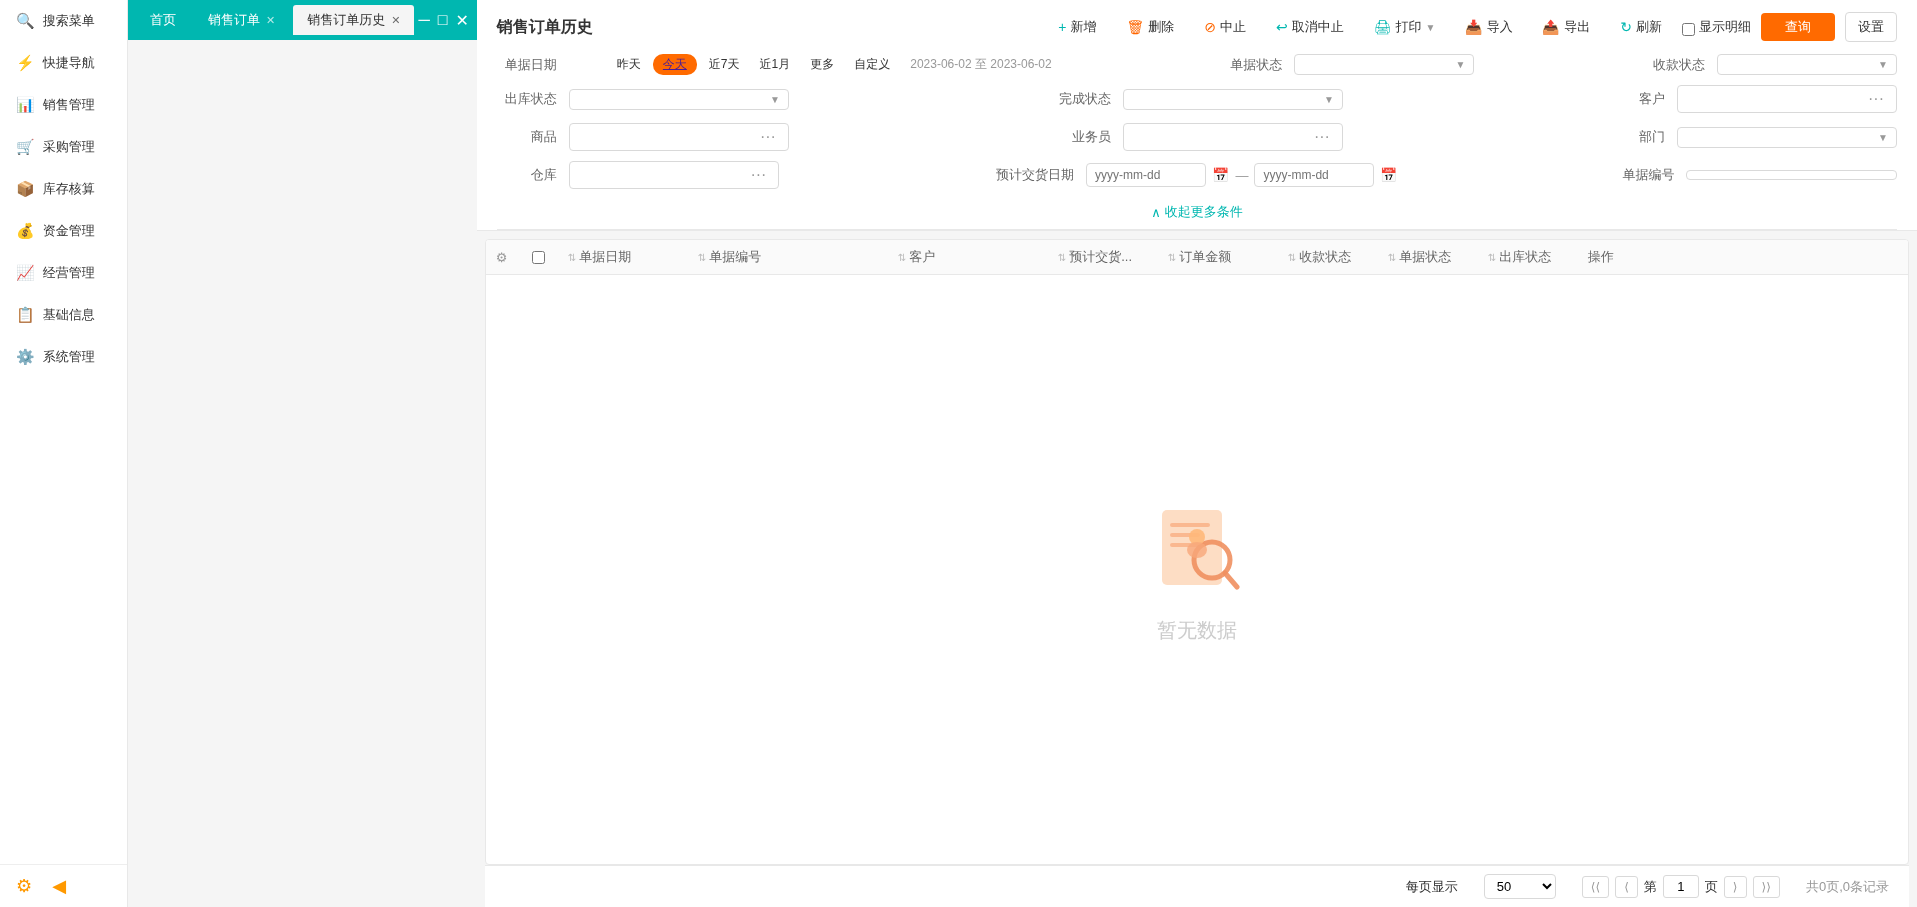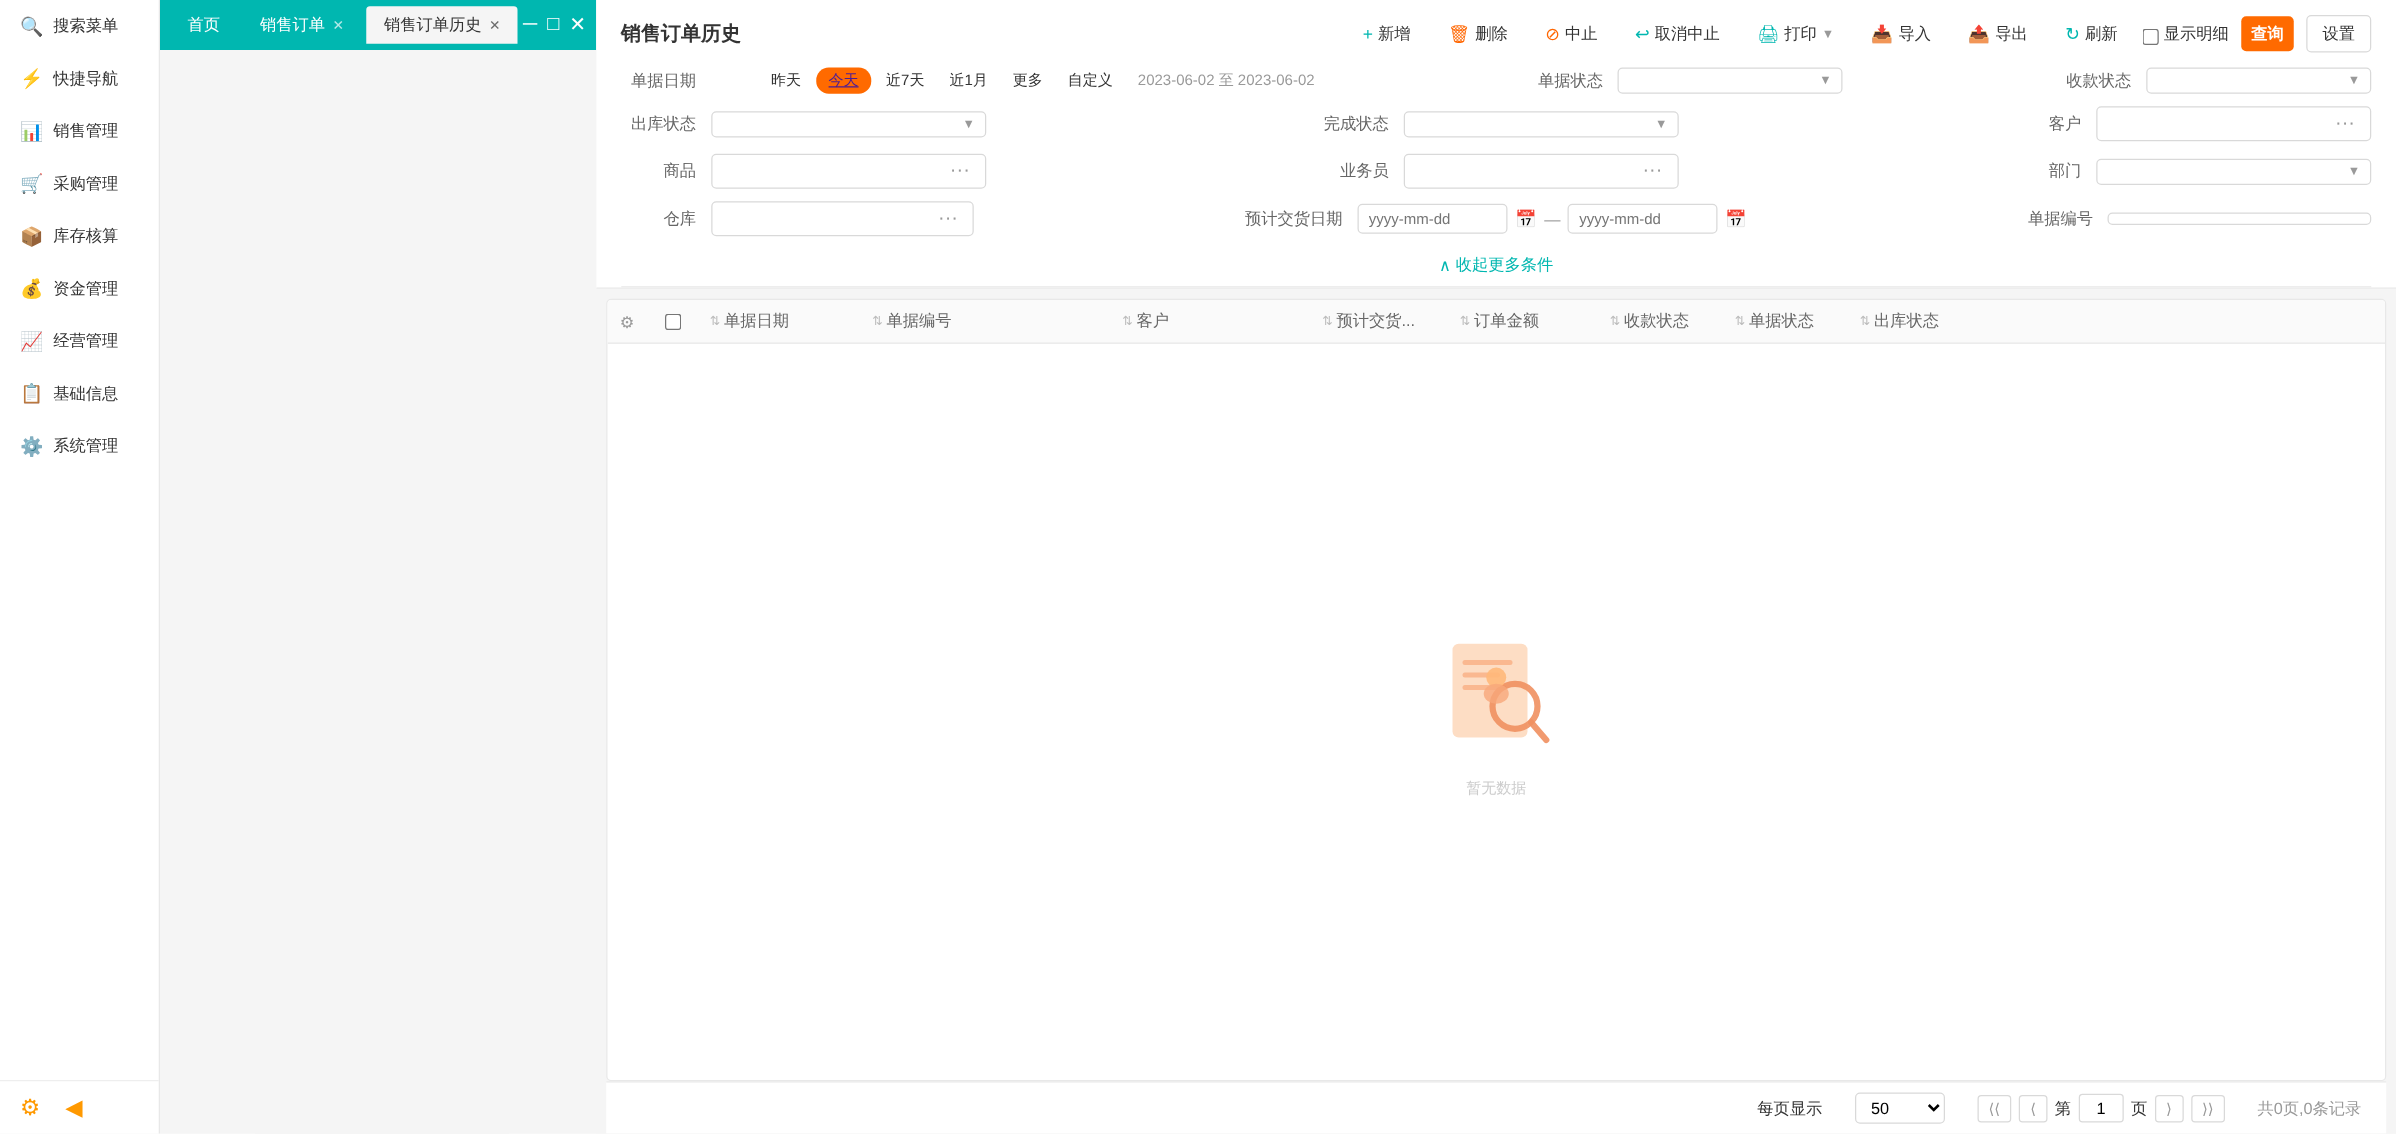"查询" .btn-primary { font-weight: bold -> none; padding: 5px 8px !important -> 5px 24px !important }
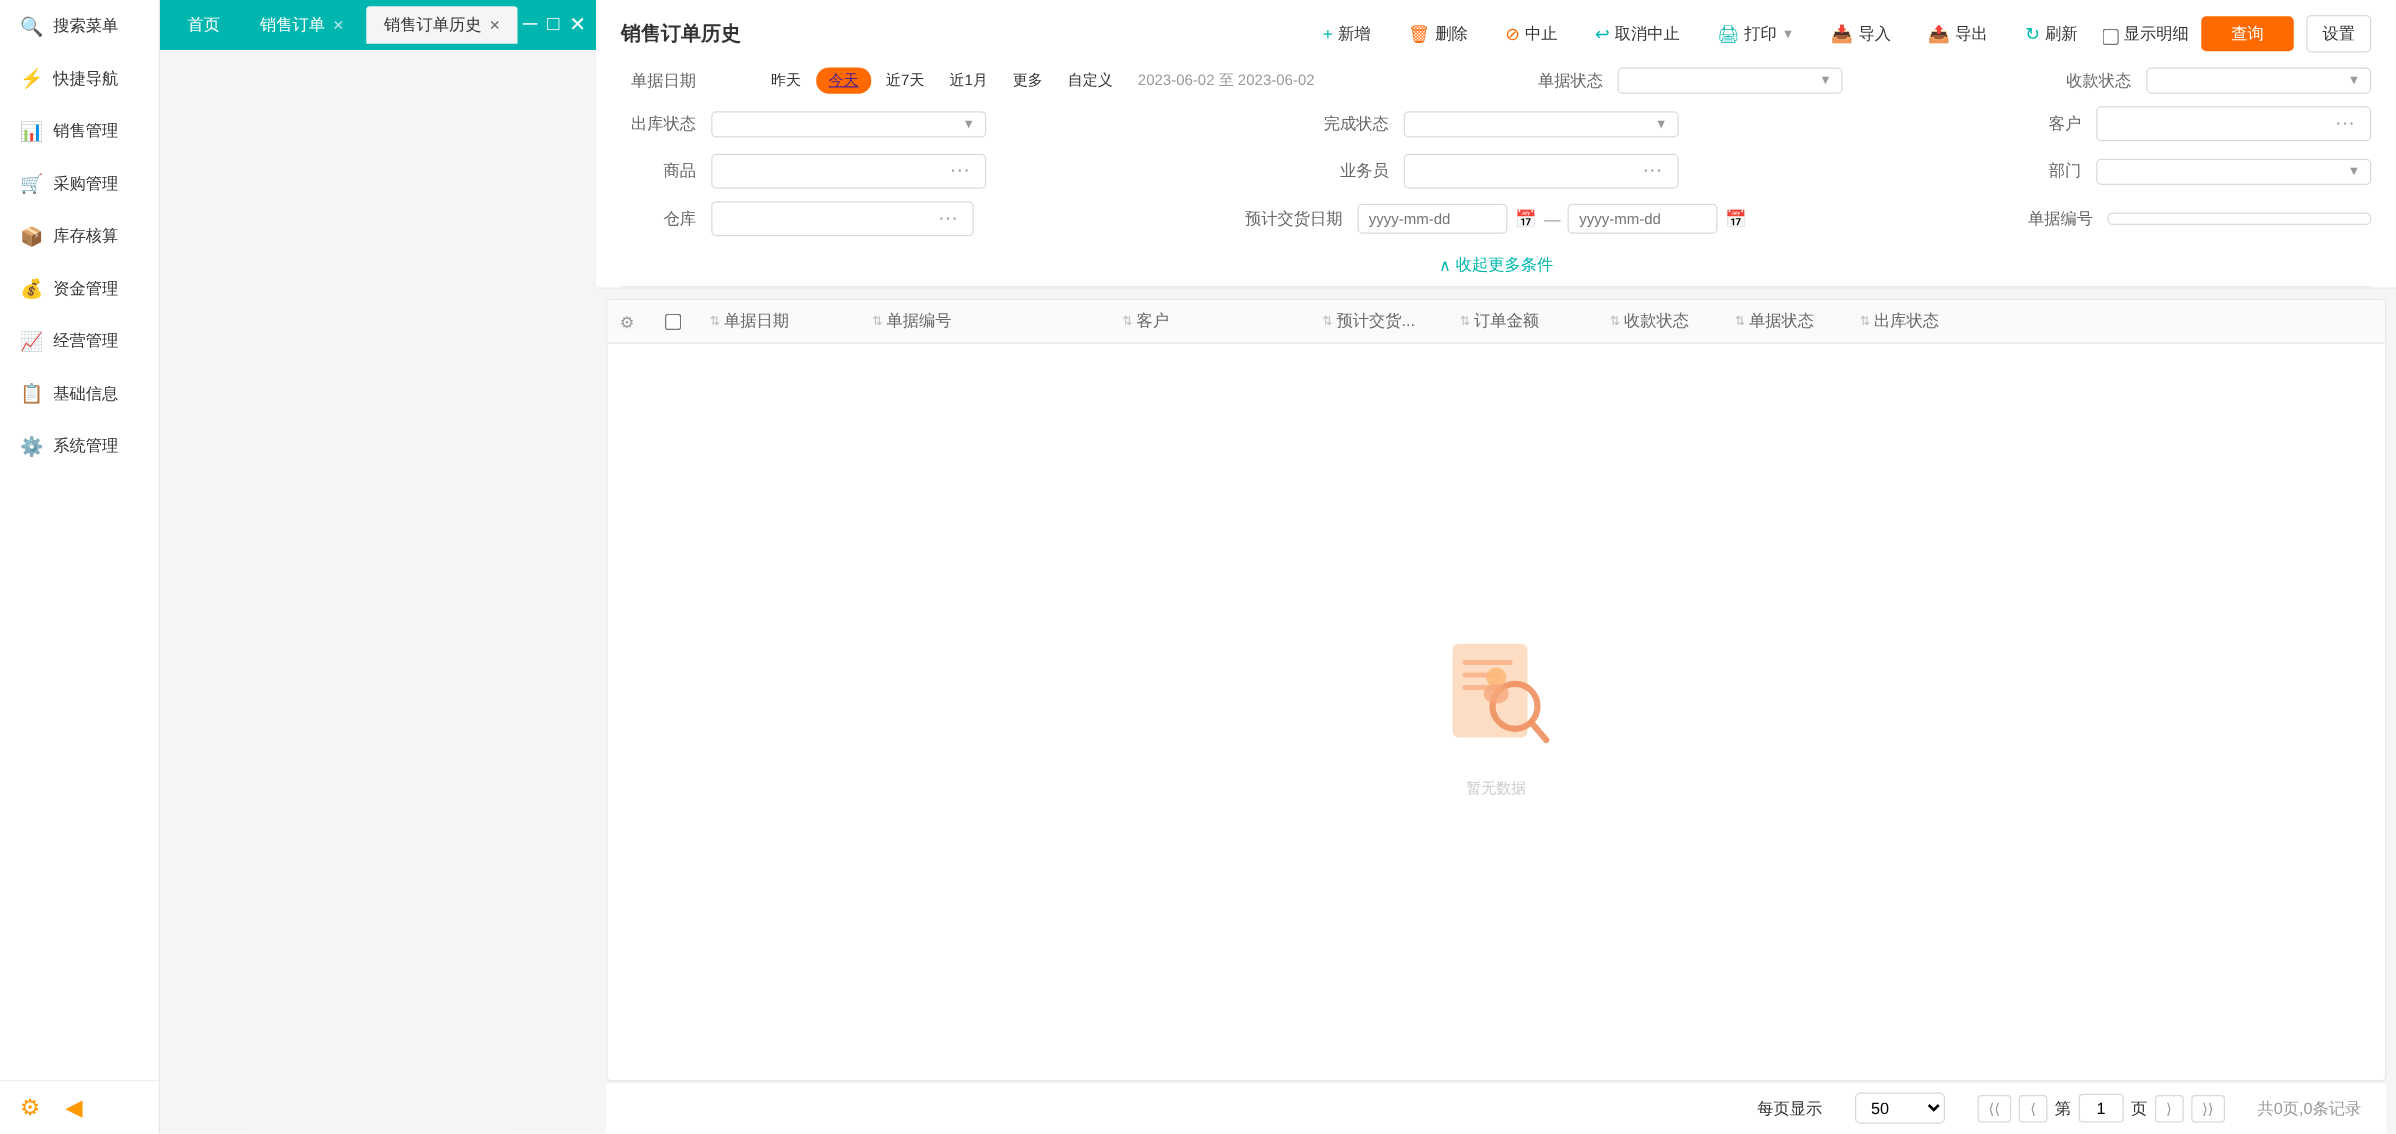"操作" div.th { html: none -> <div> <span>操作</span> </div> }
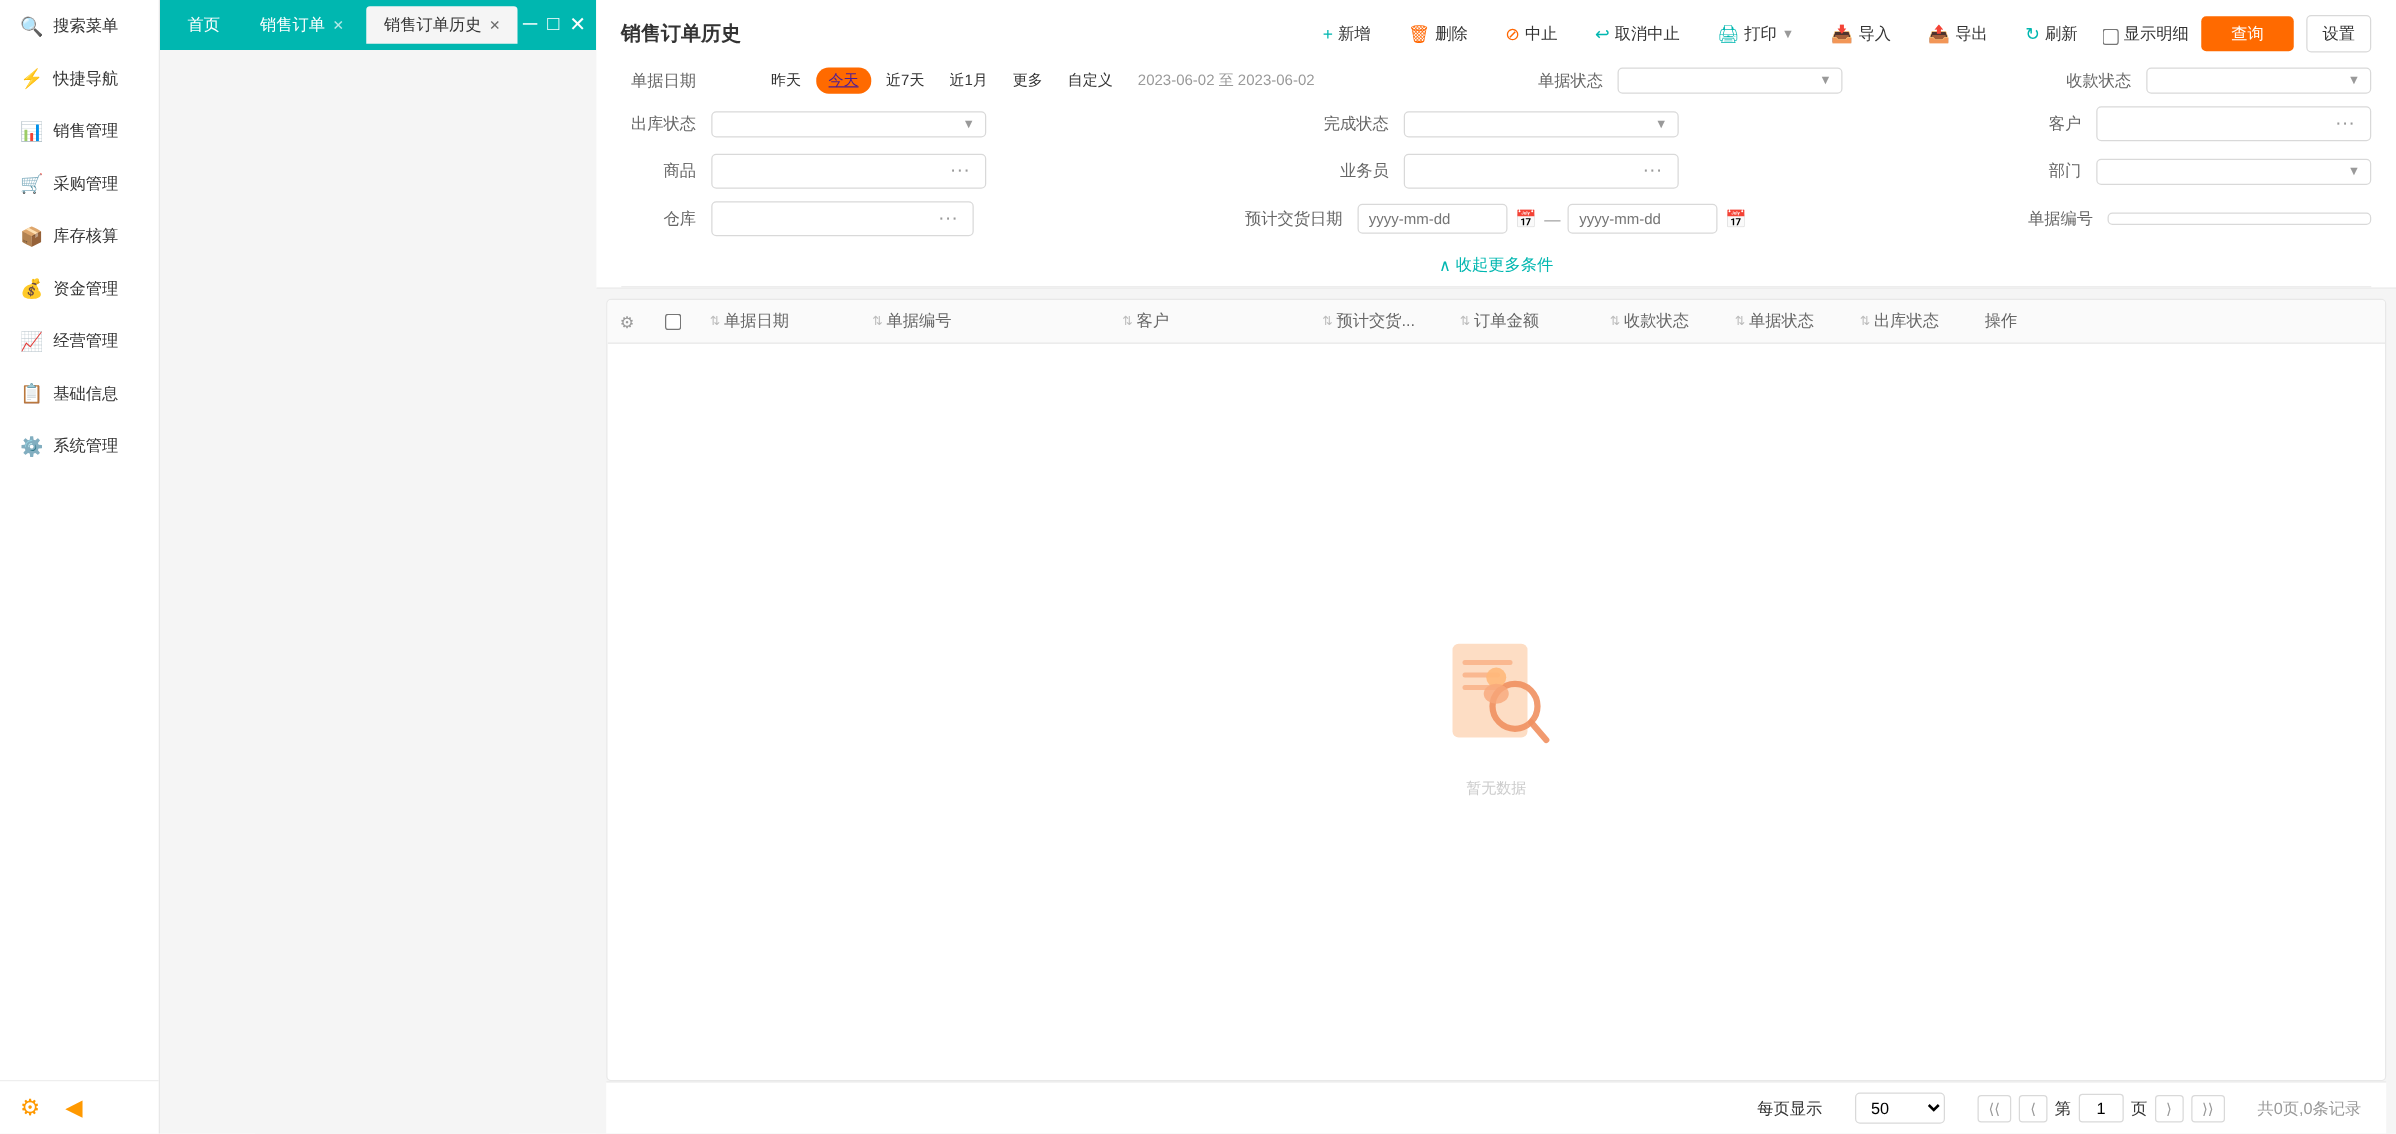"暂无数据" .empty-text { font-size: 12px -> 20px }
